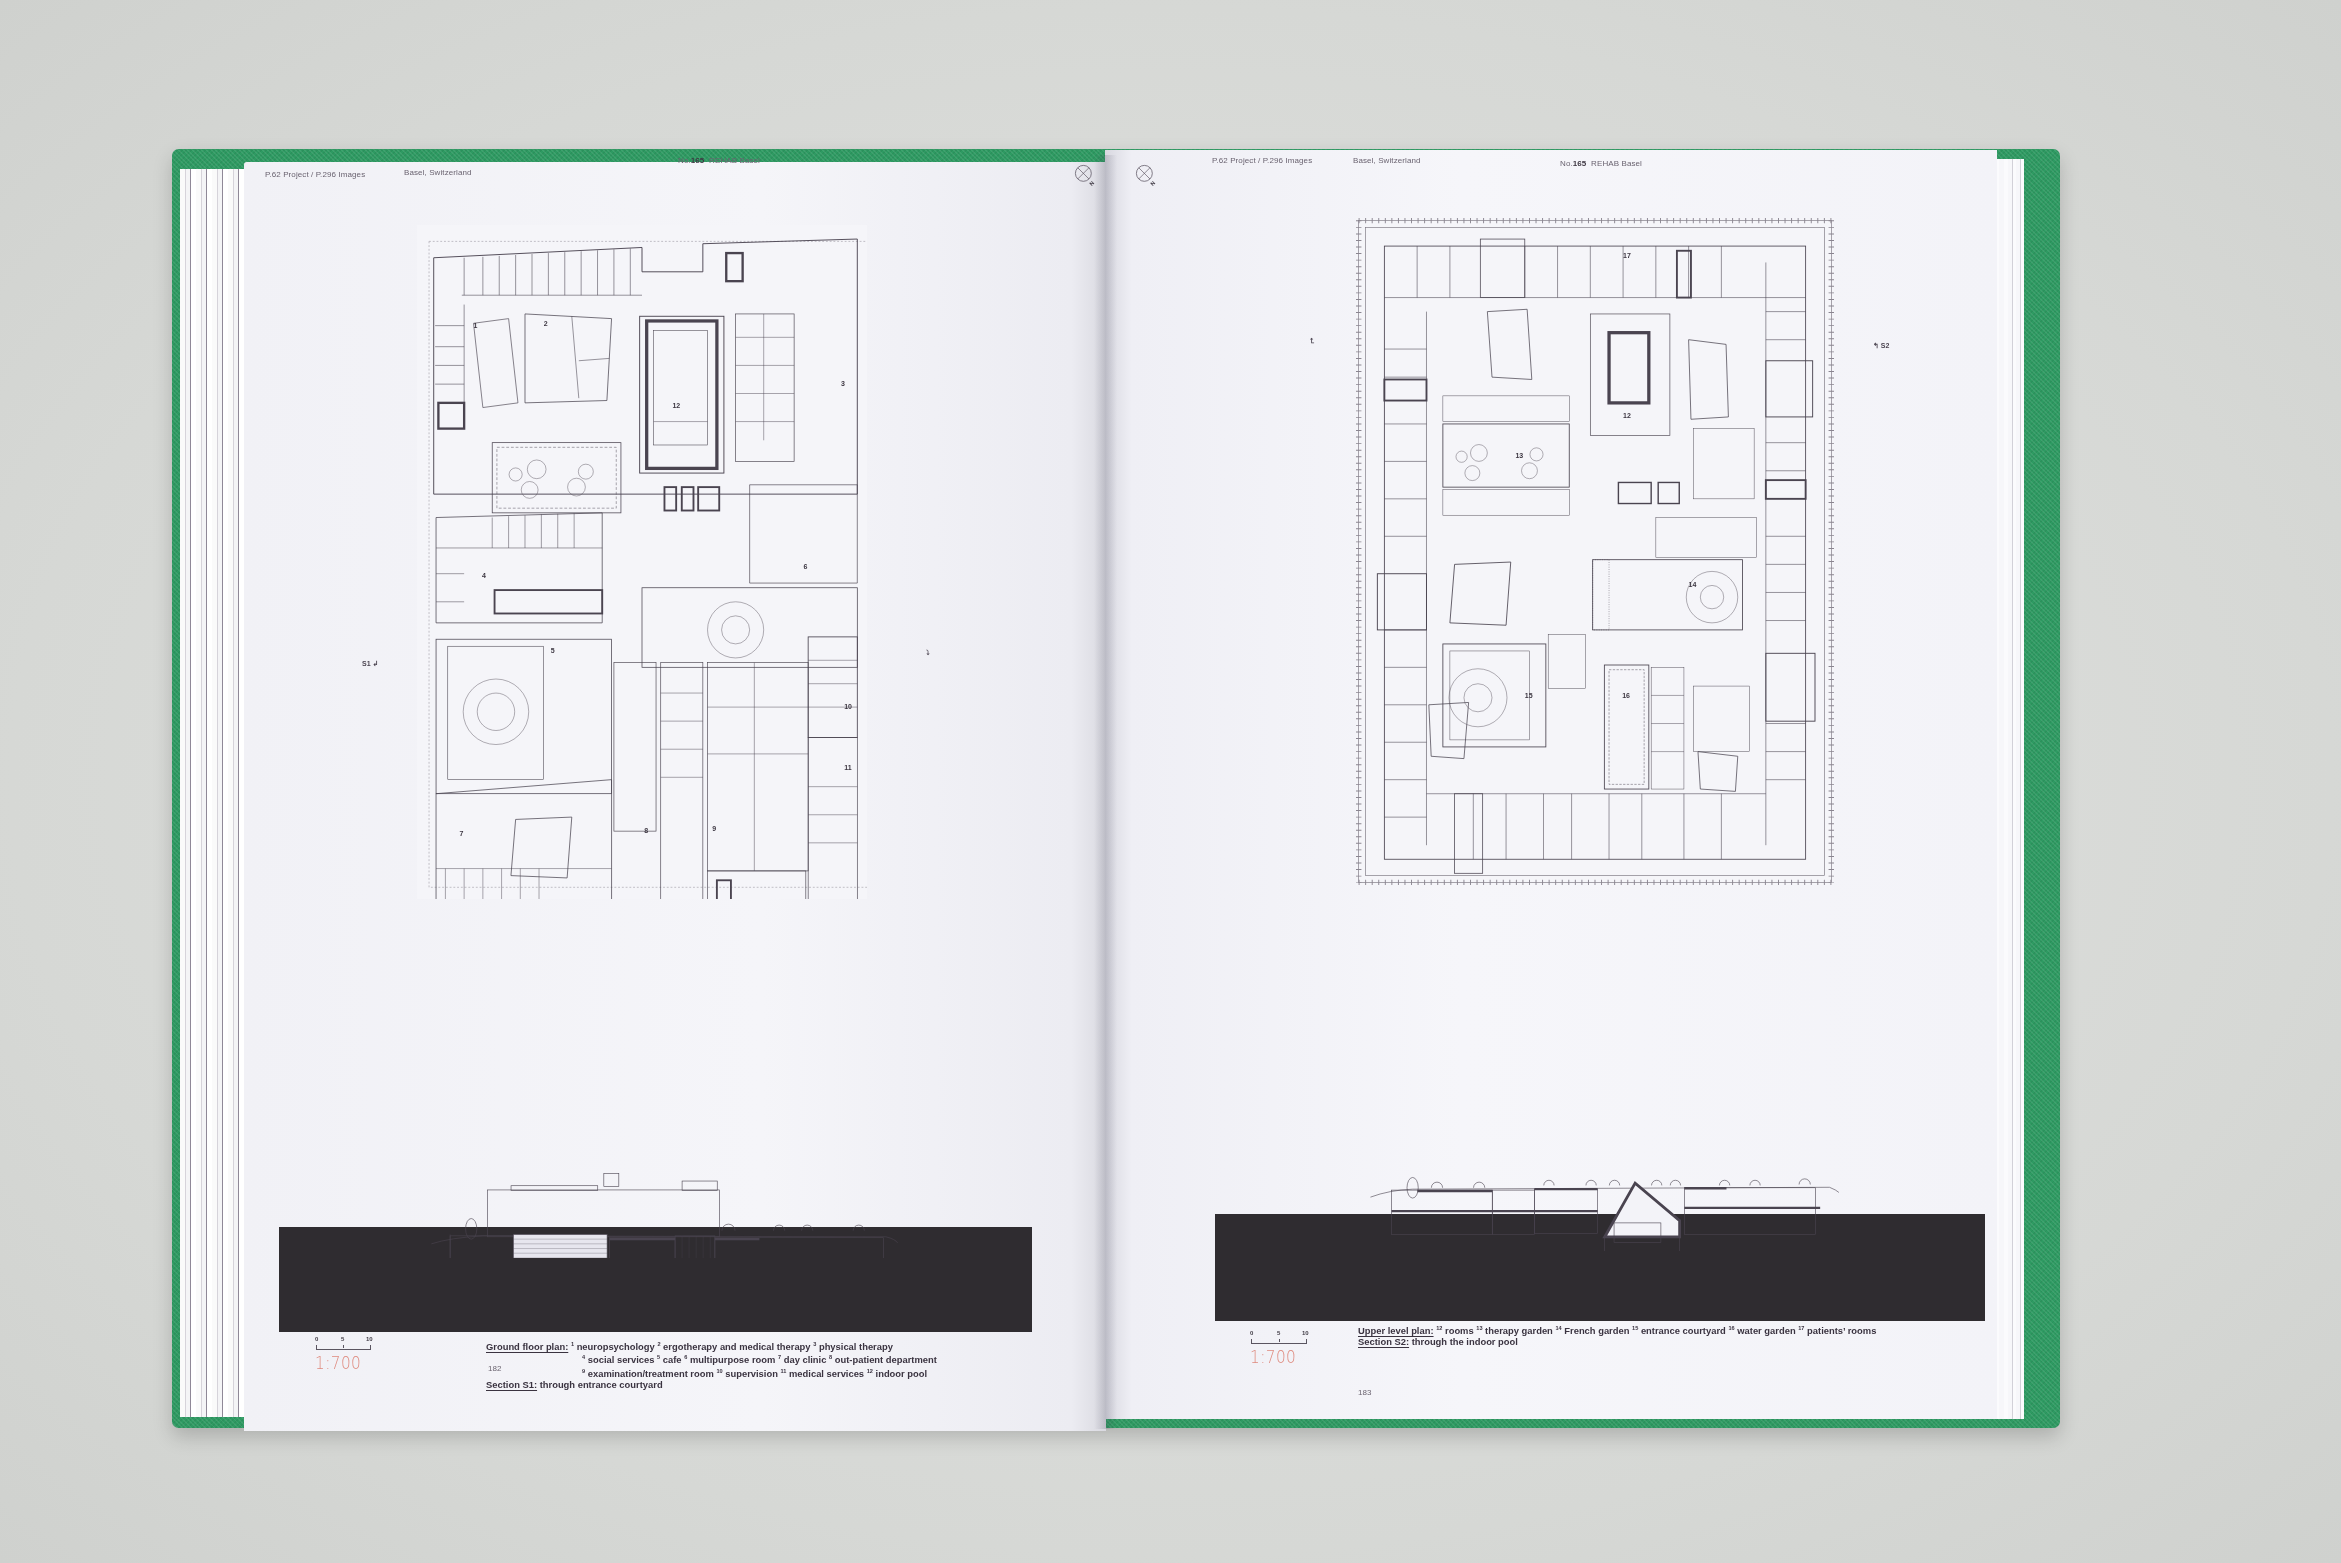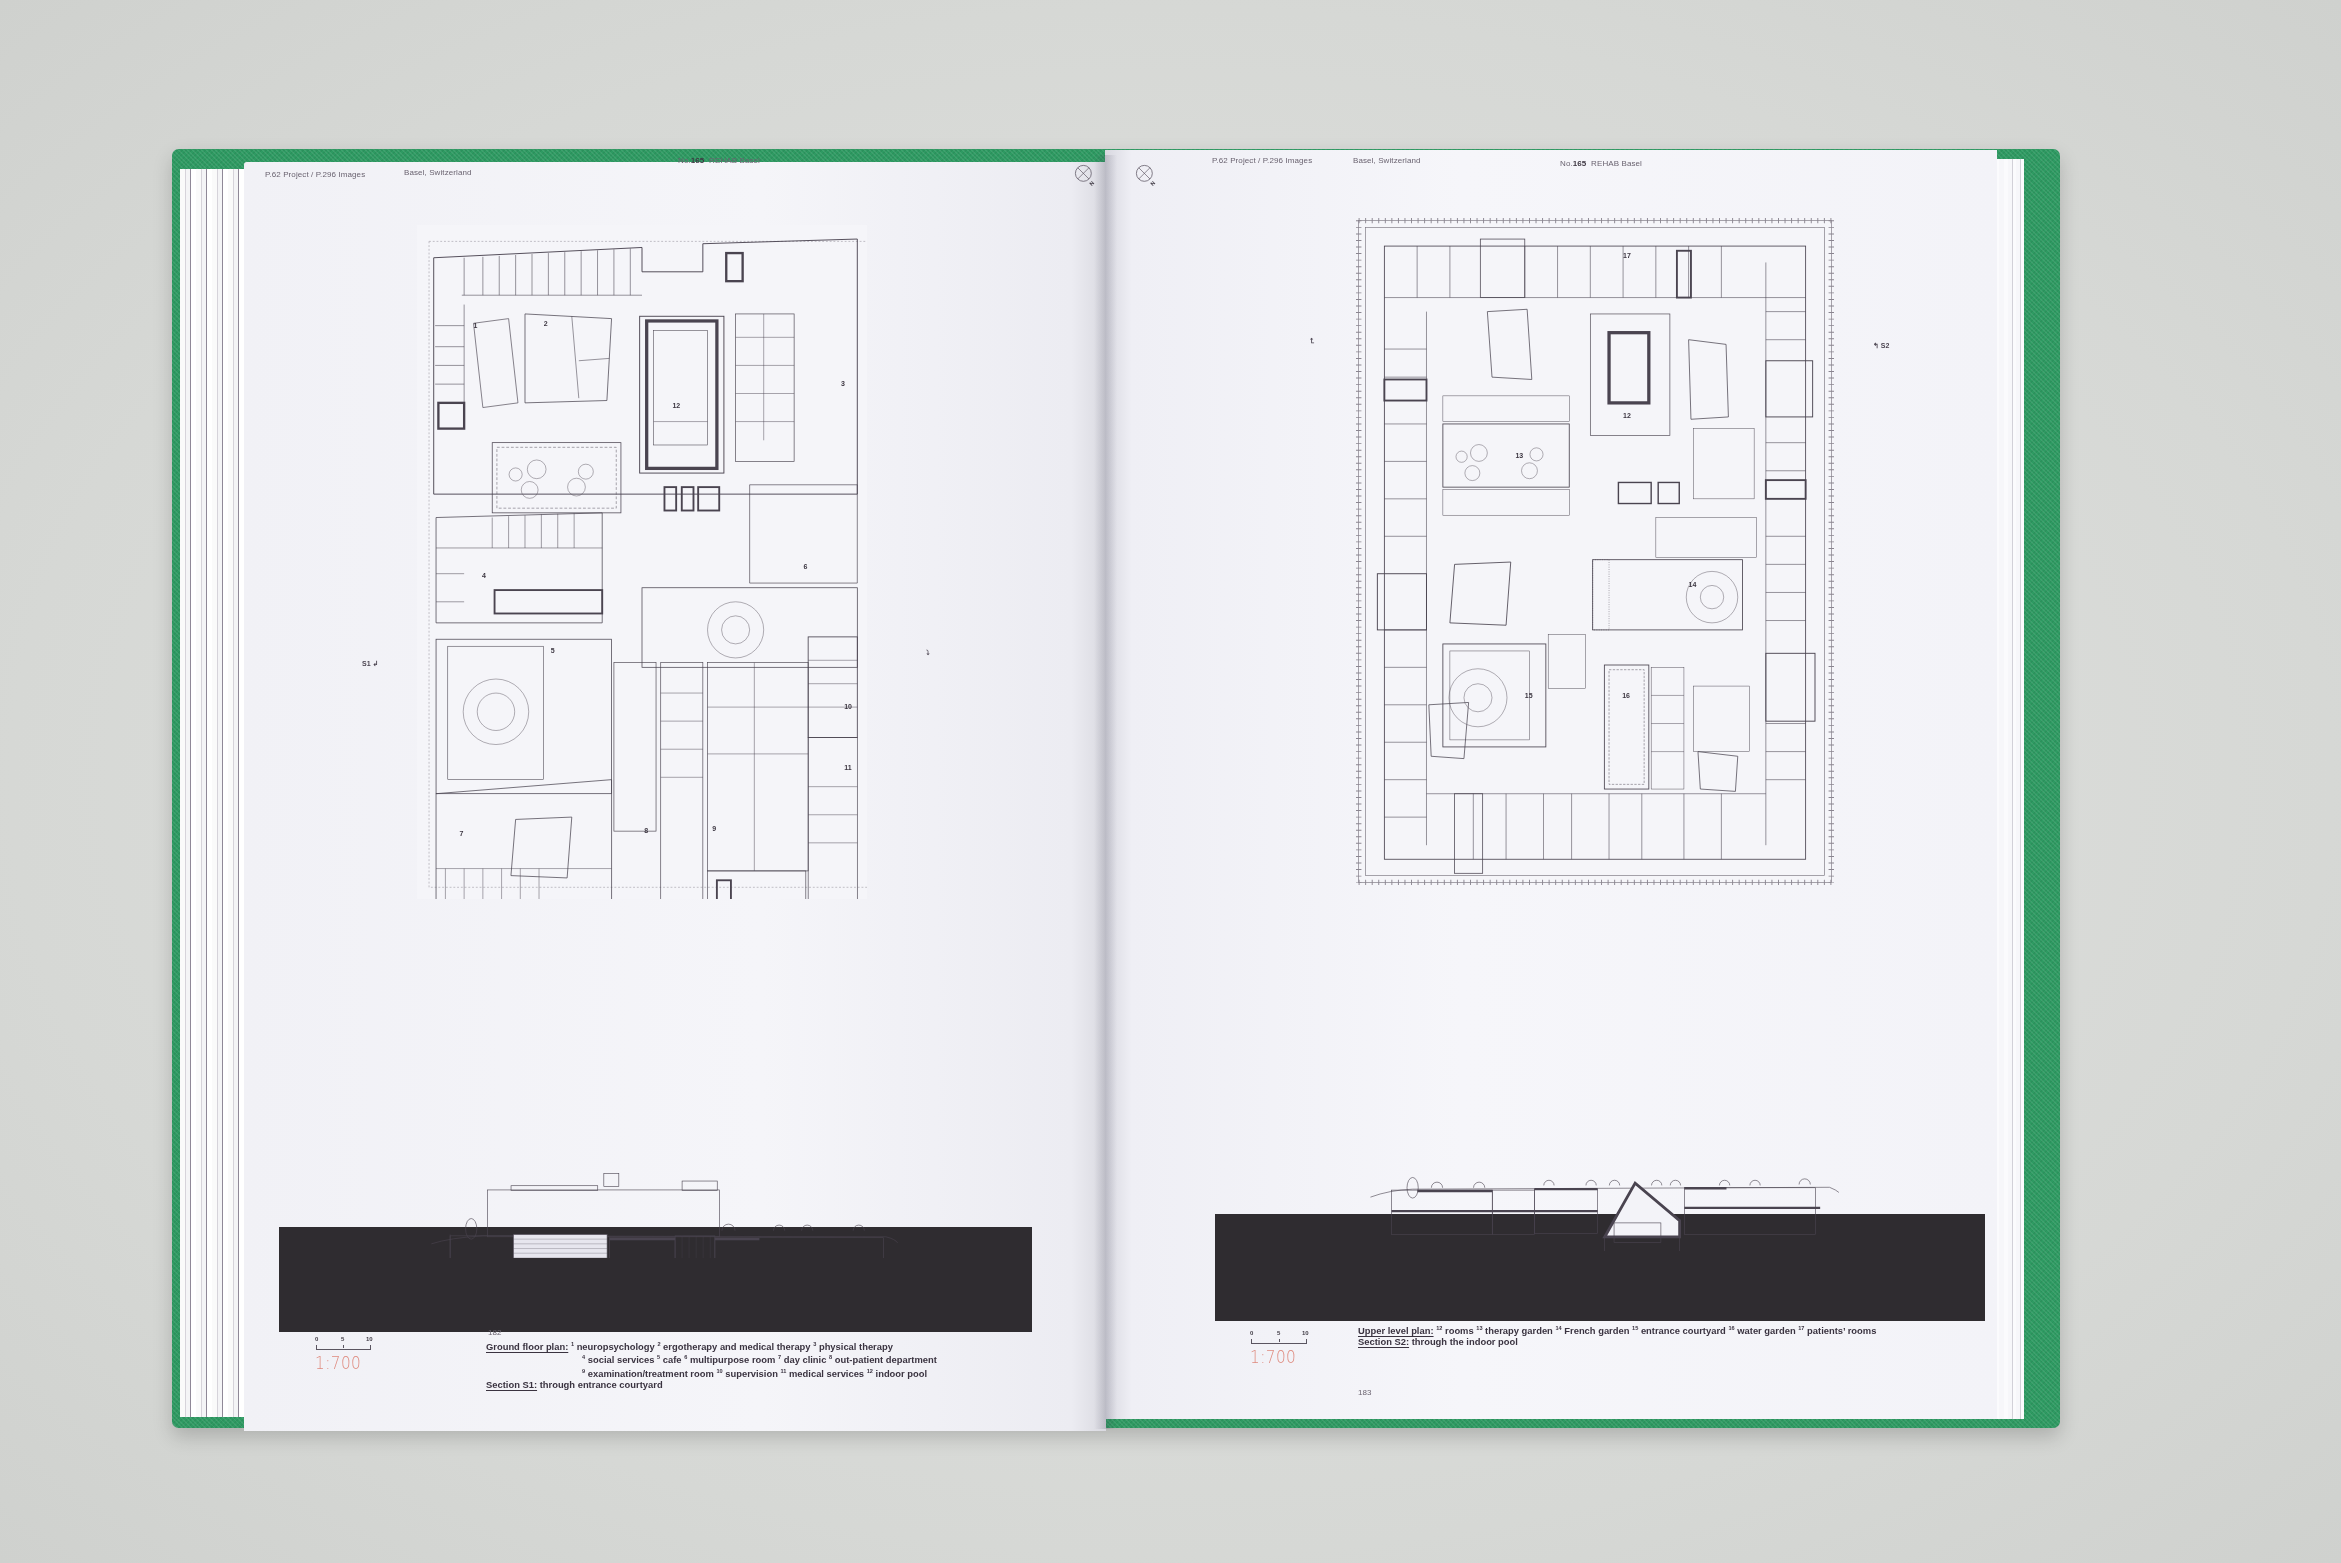"182" div.pagenum { top: 1328px -> 1364px }
